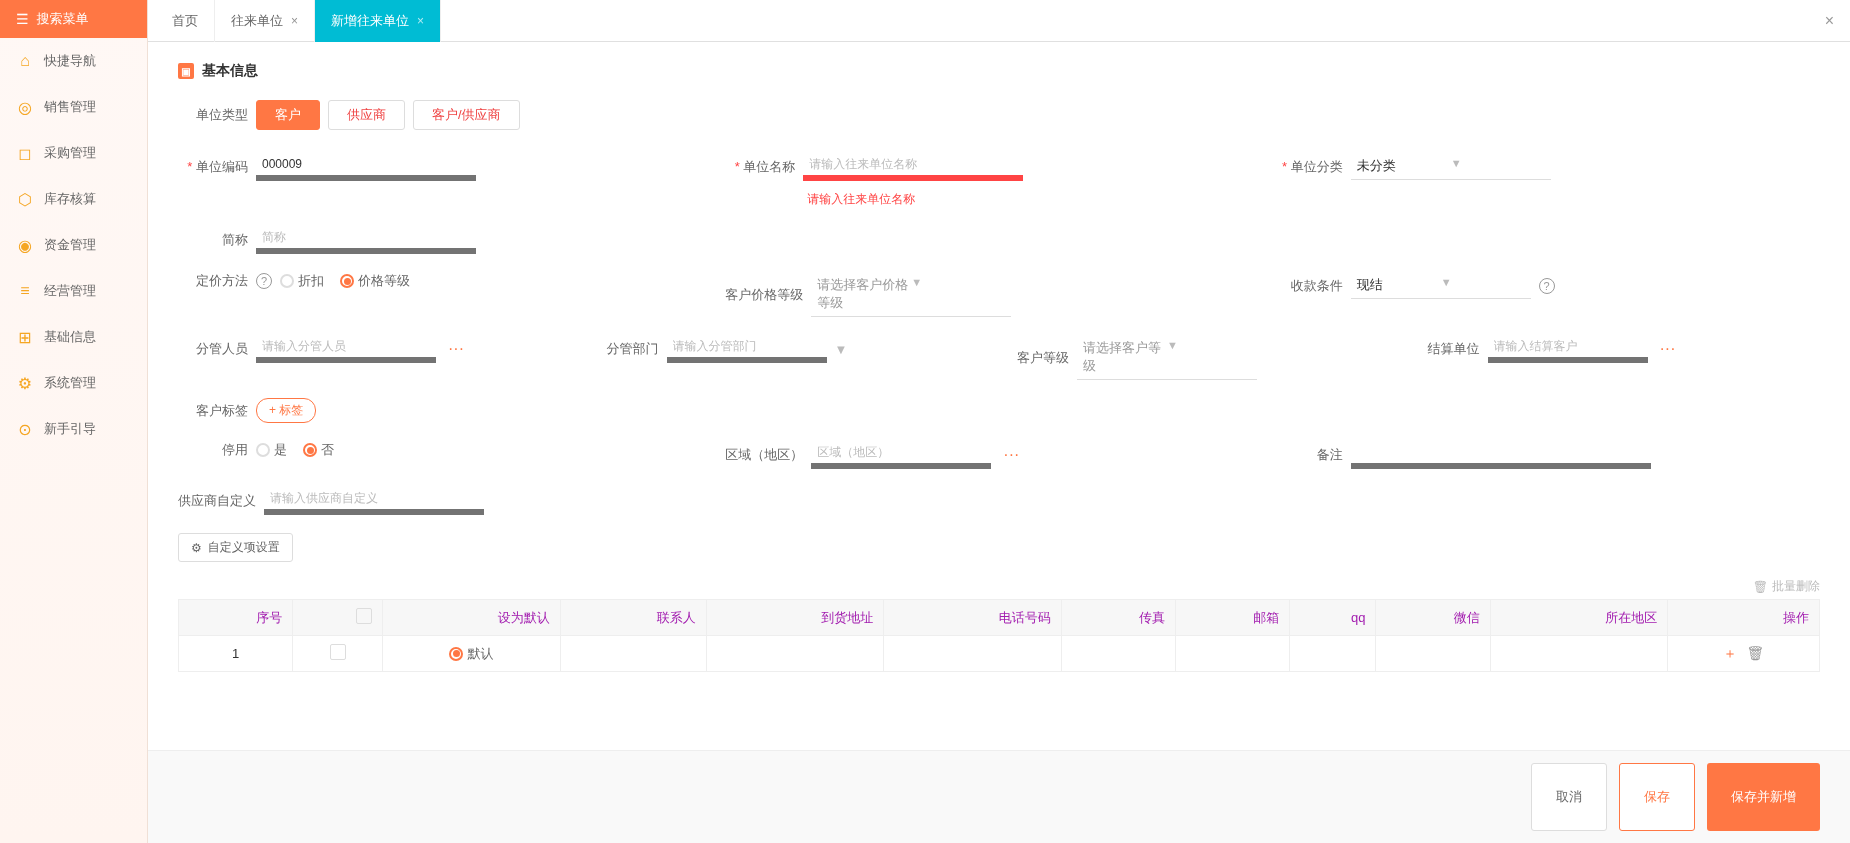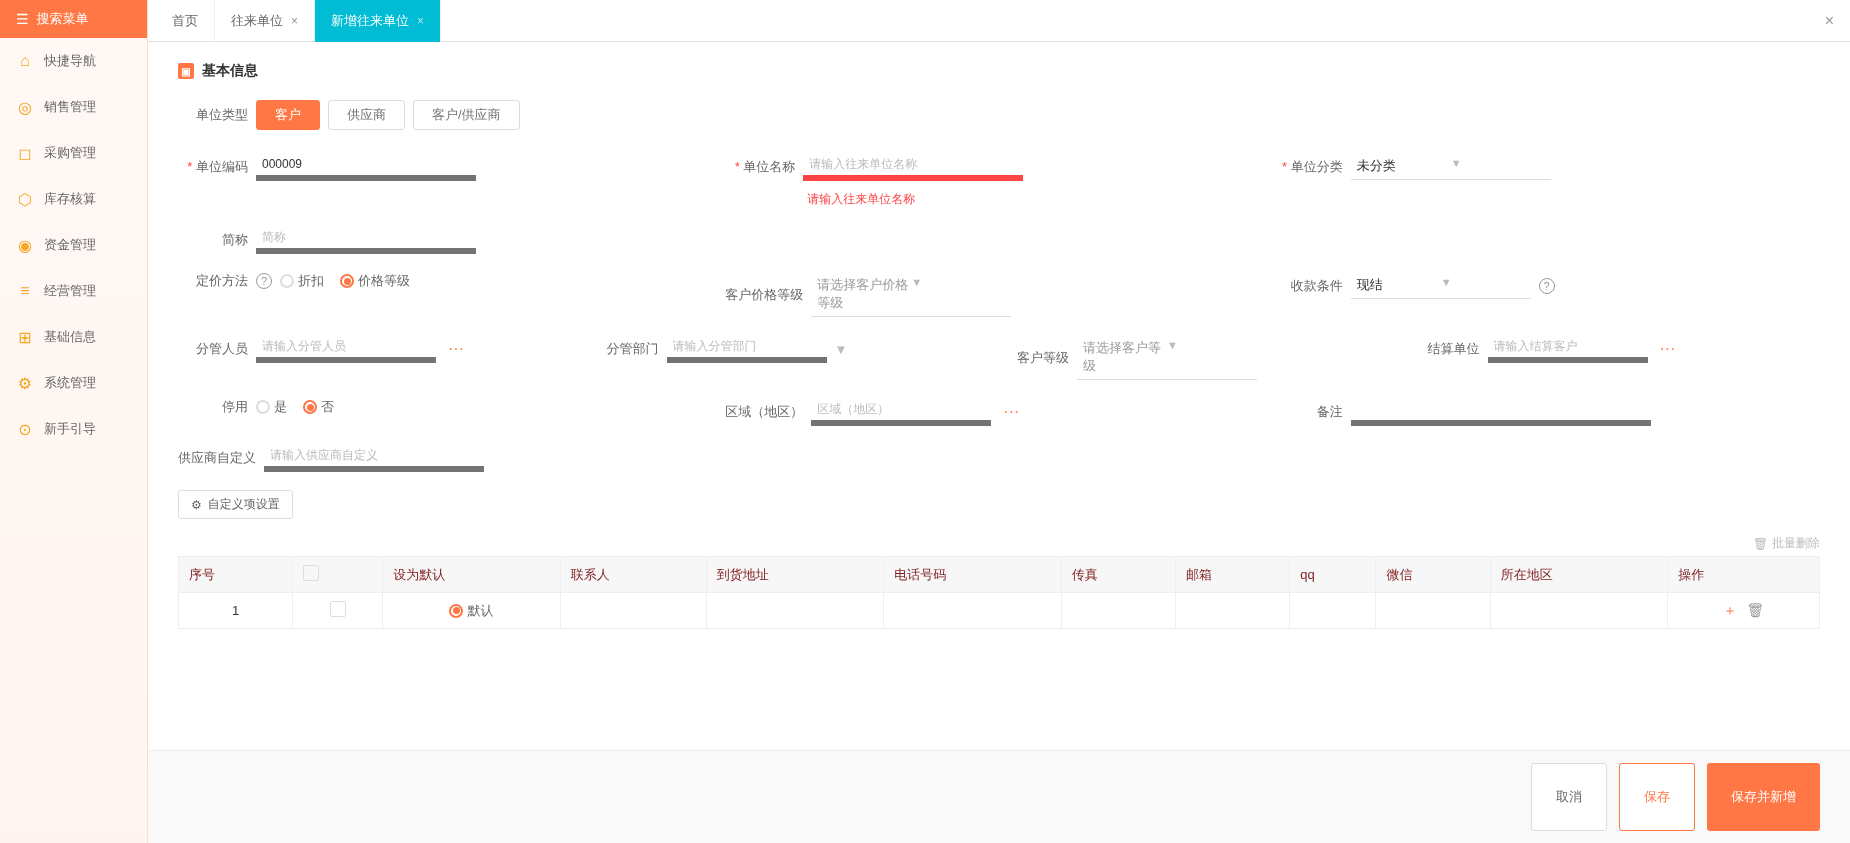"供应商" .type-btn { color: #737373 -> #ef4444 }
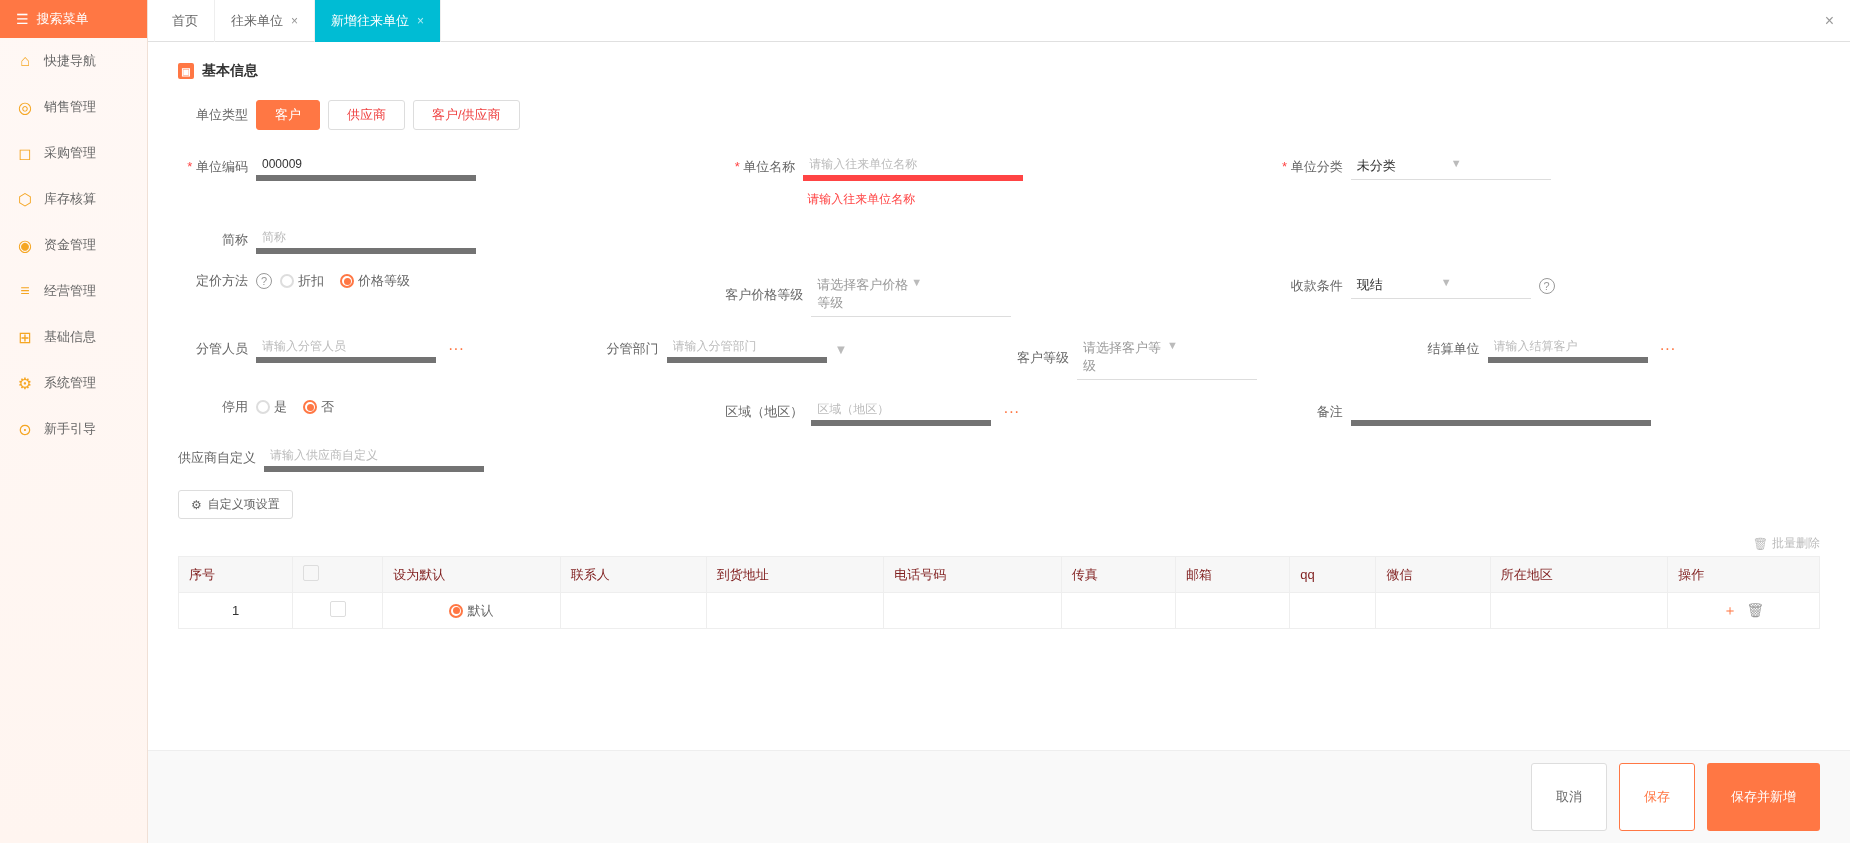"客户标签" div.form-row { html: none -> <div> <div> <span>客户标签</span> <button>+ 标签</button> </div> </div> }
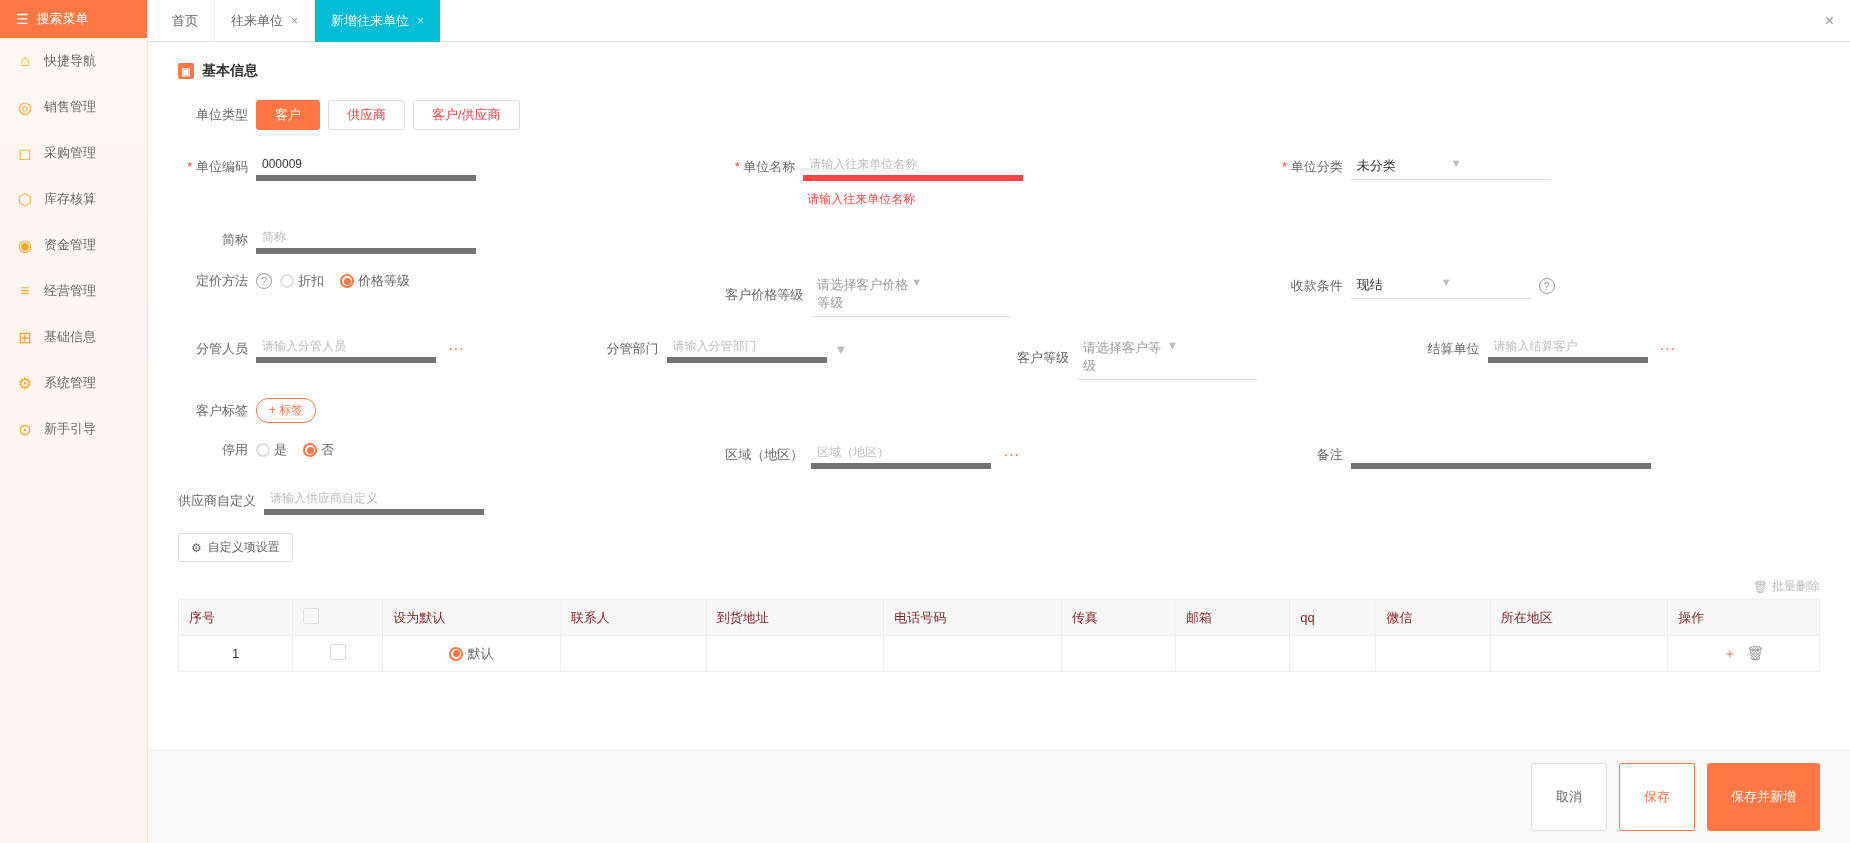"序号" .data-table th { color: #7f1d1d -> #a21caf; text-align: left -> right }
